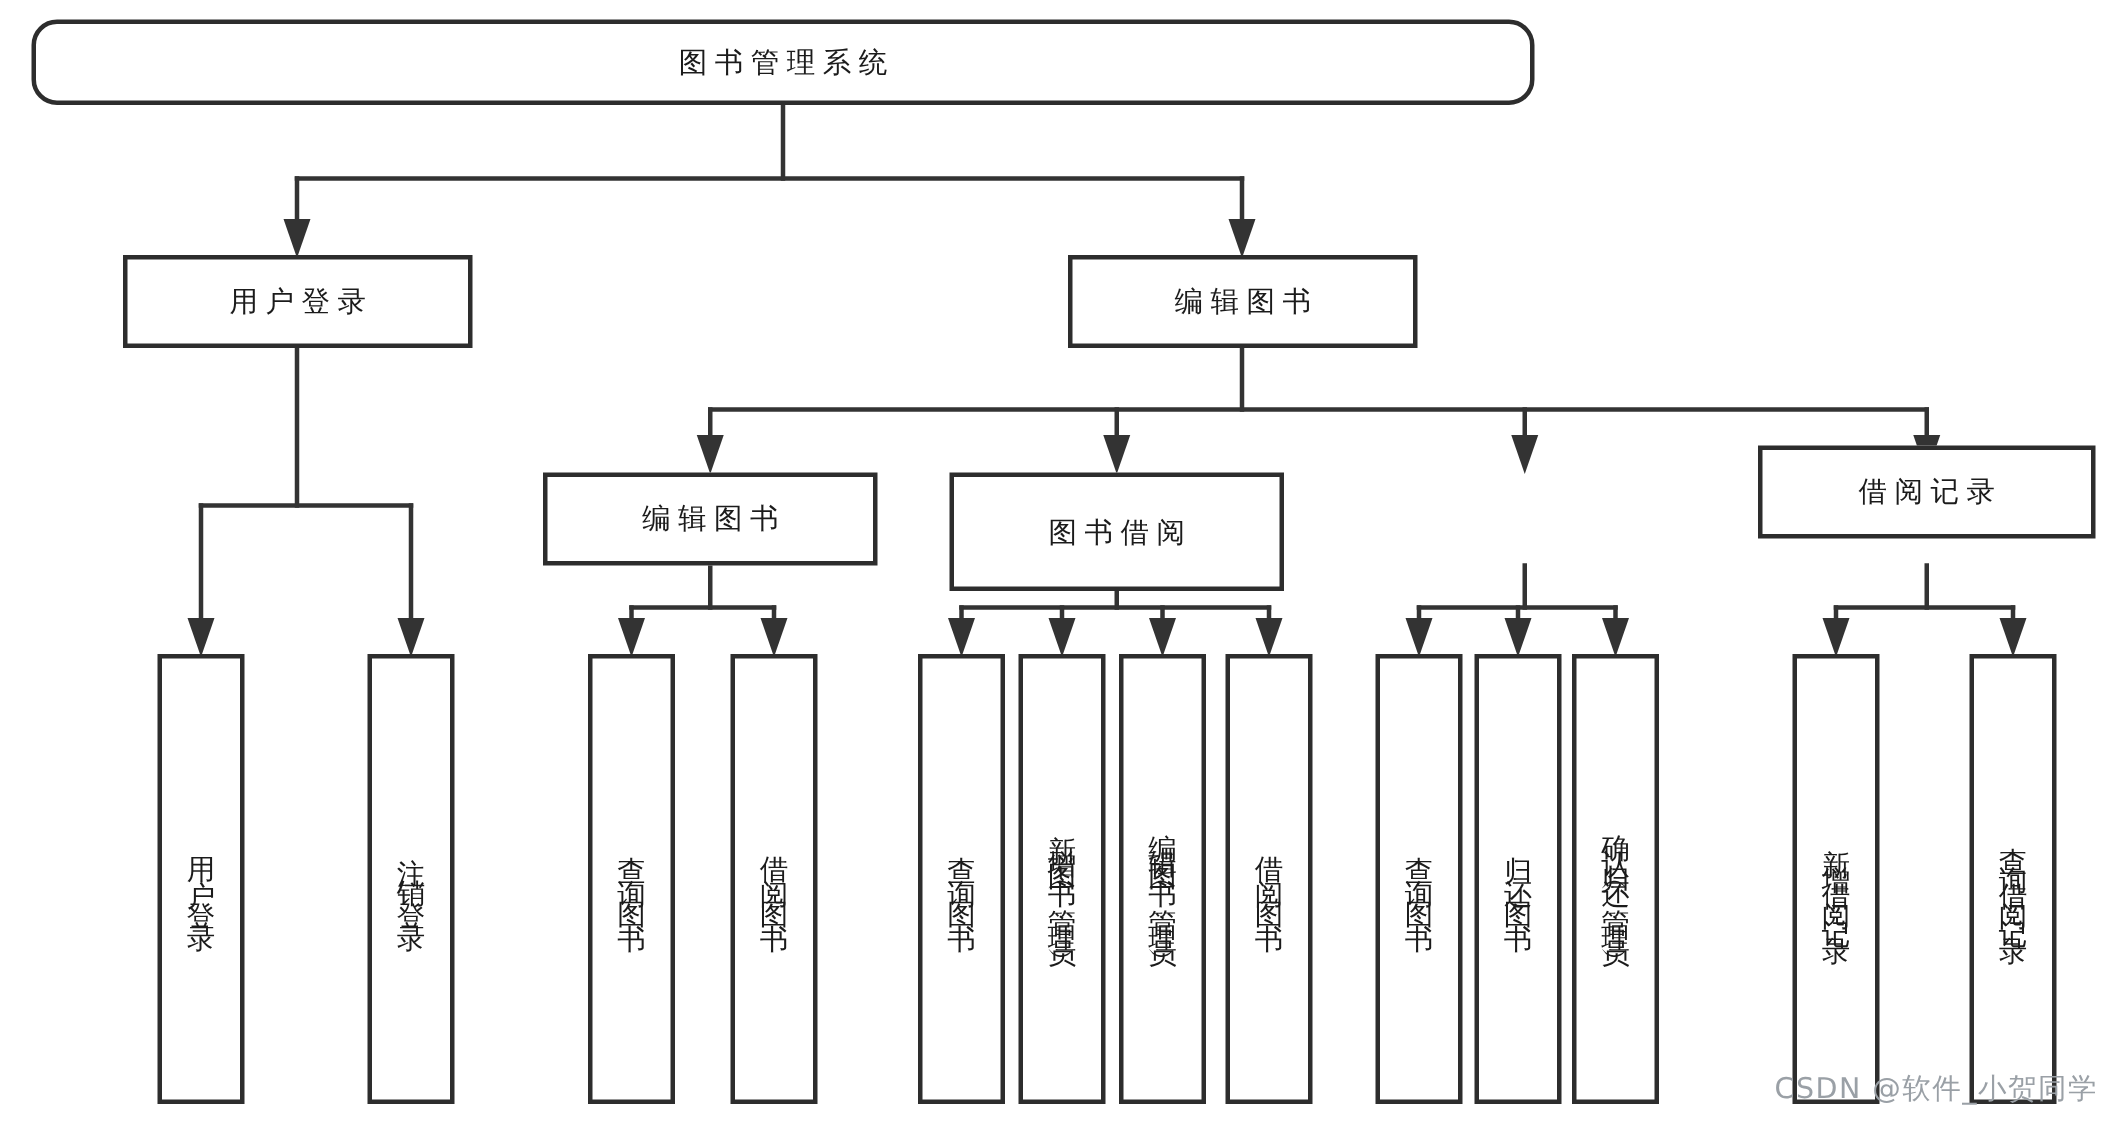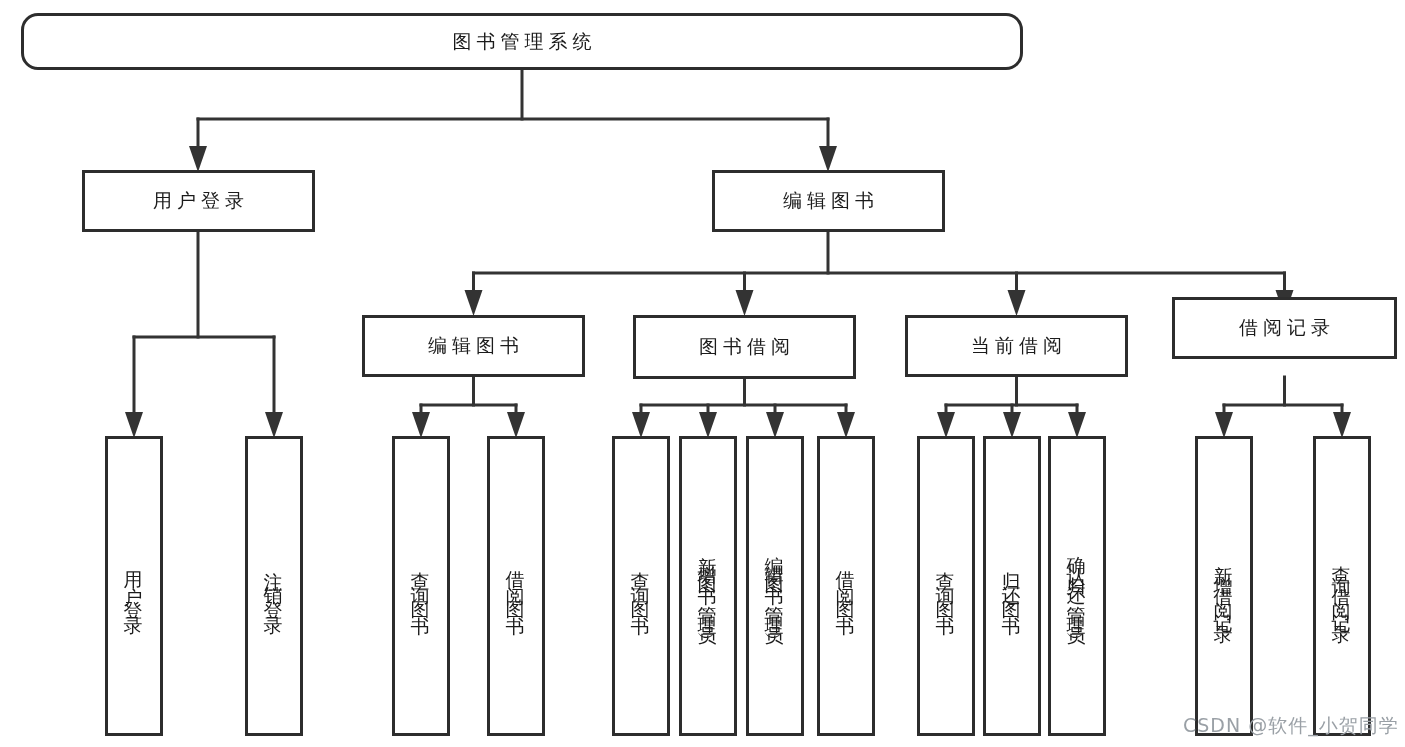"图书借阅" #l3-book-borrow { height: 64px -> 79px }
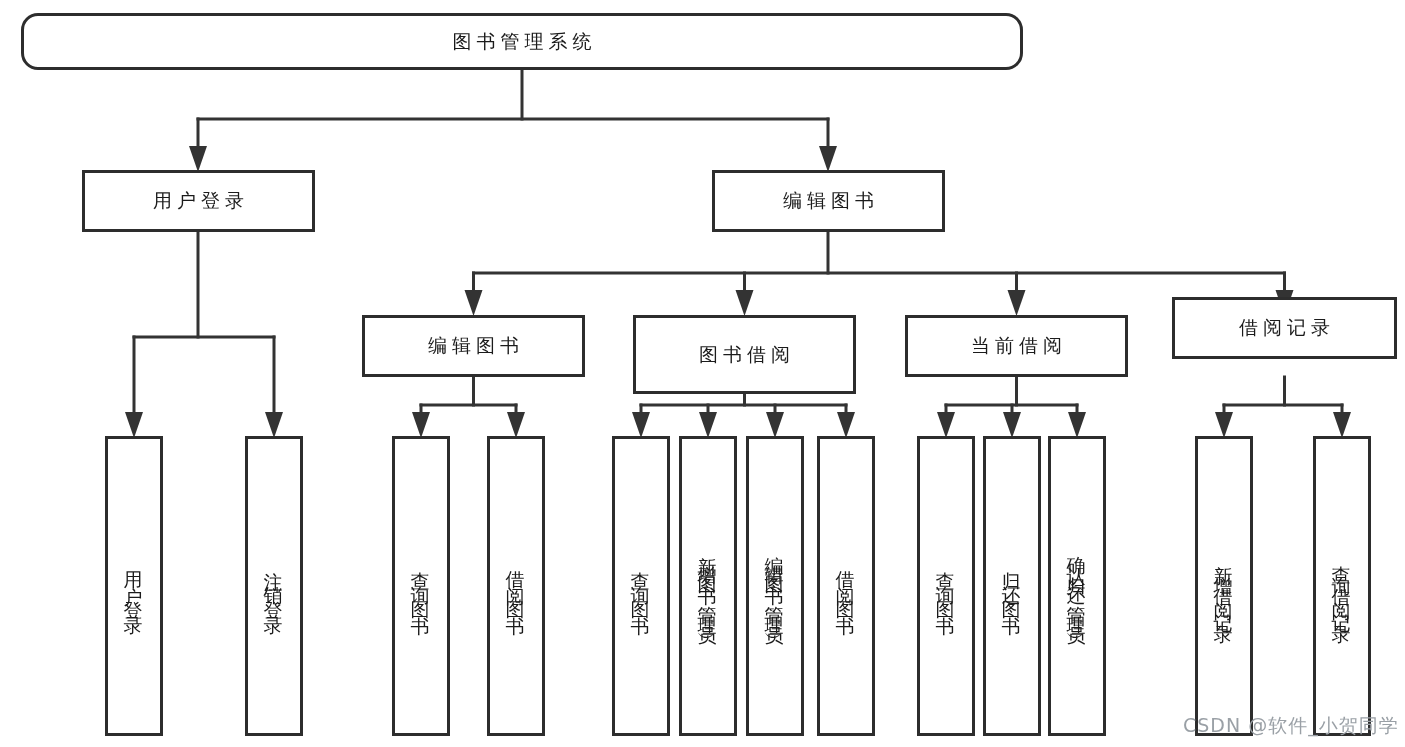"当前借阅" div.box { html: <div>当前借阅</div> -> none }
